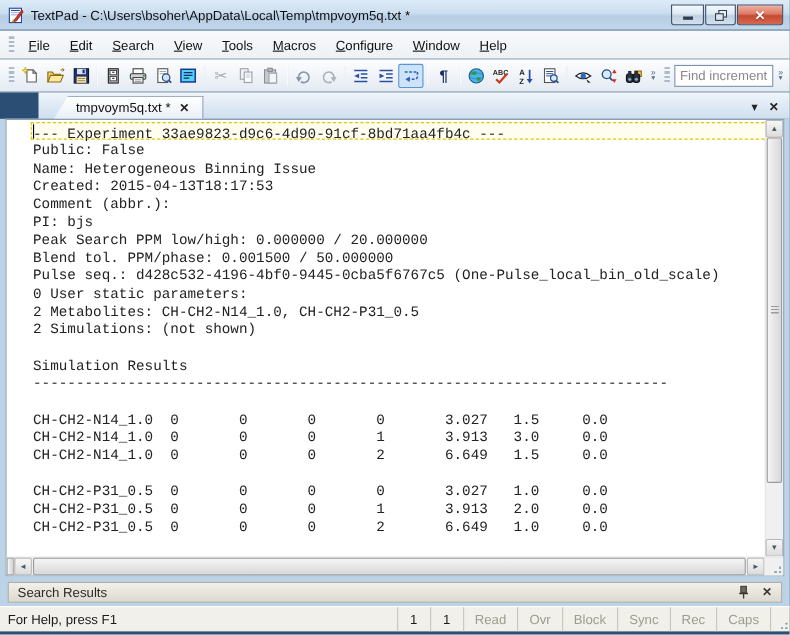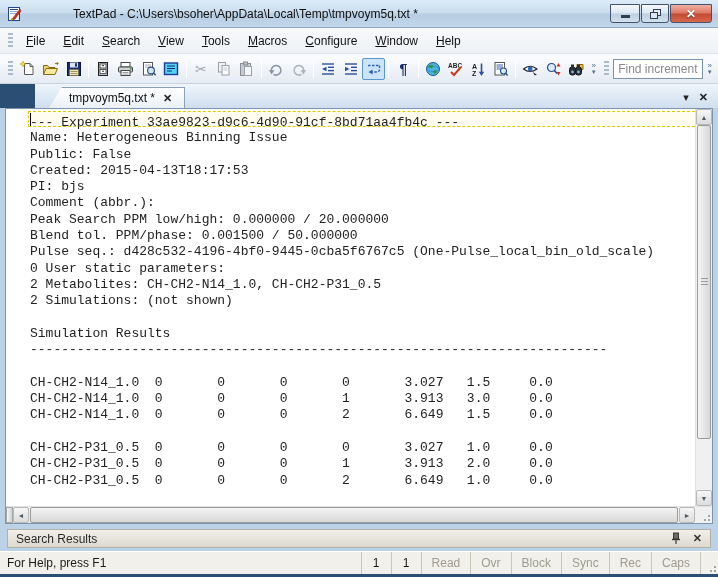"TextPad -" .titlebar { gap: 45px -> none }
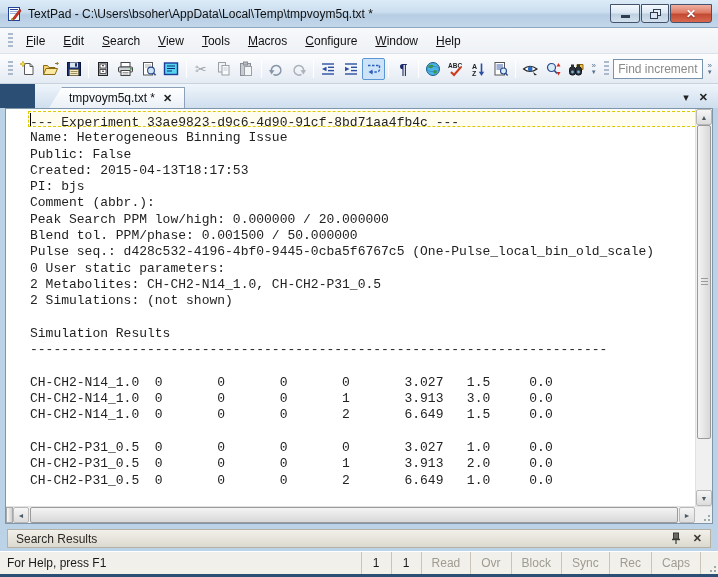"Name: Heterogeneous Binning Issue" div.line { order: before "Public: False" -> after "Public: False" }
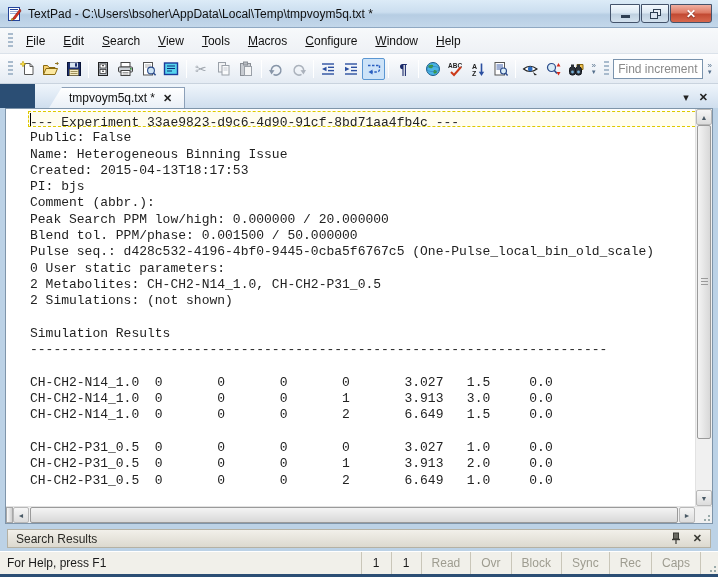"PI: bjs" div.line { order: before "Comment (abbr.):" -> after "Comment (abbr.):" }
